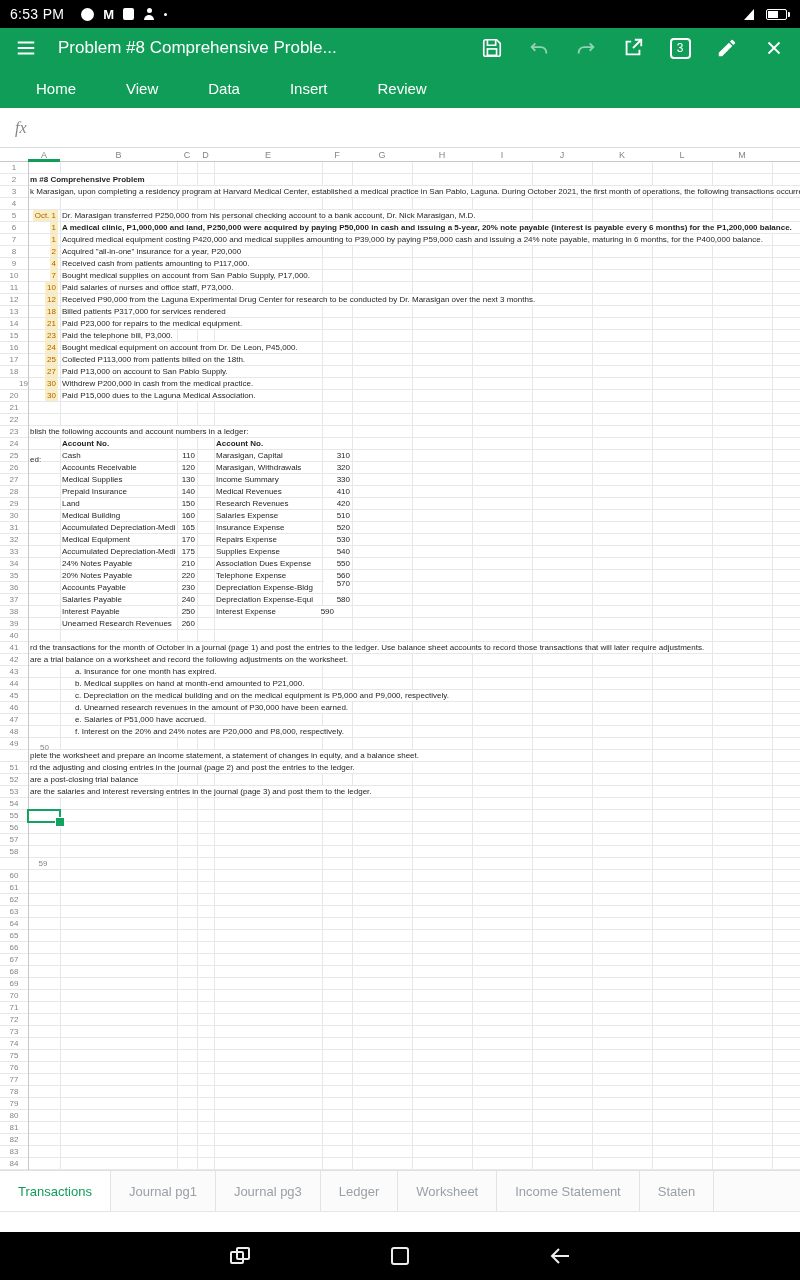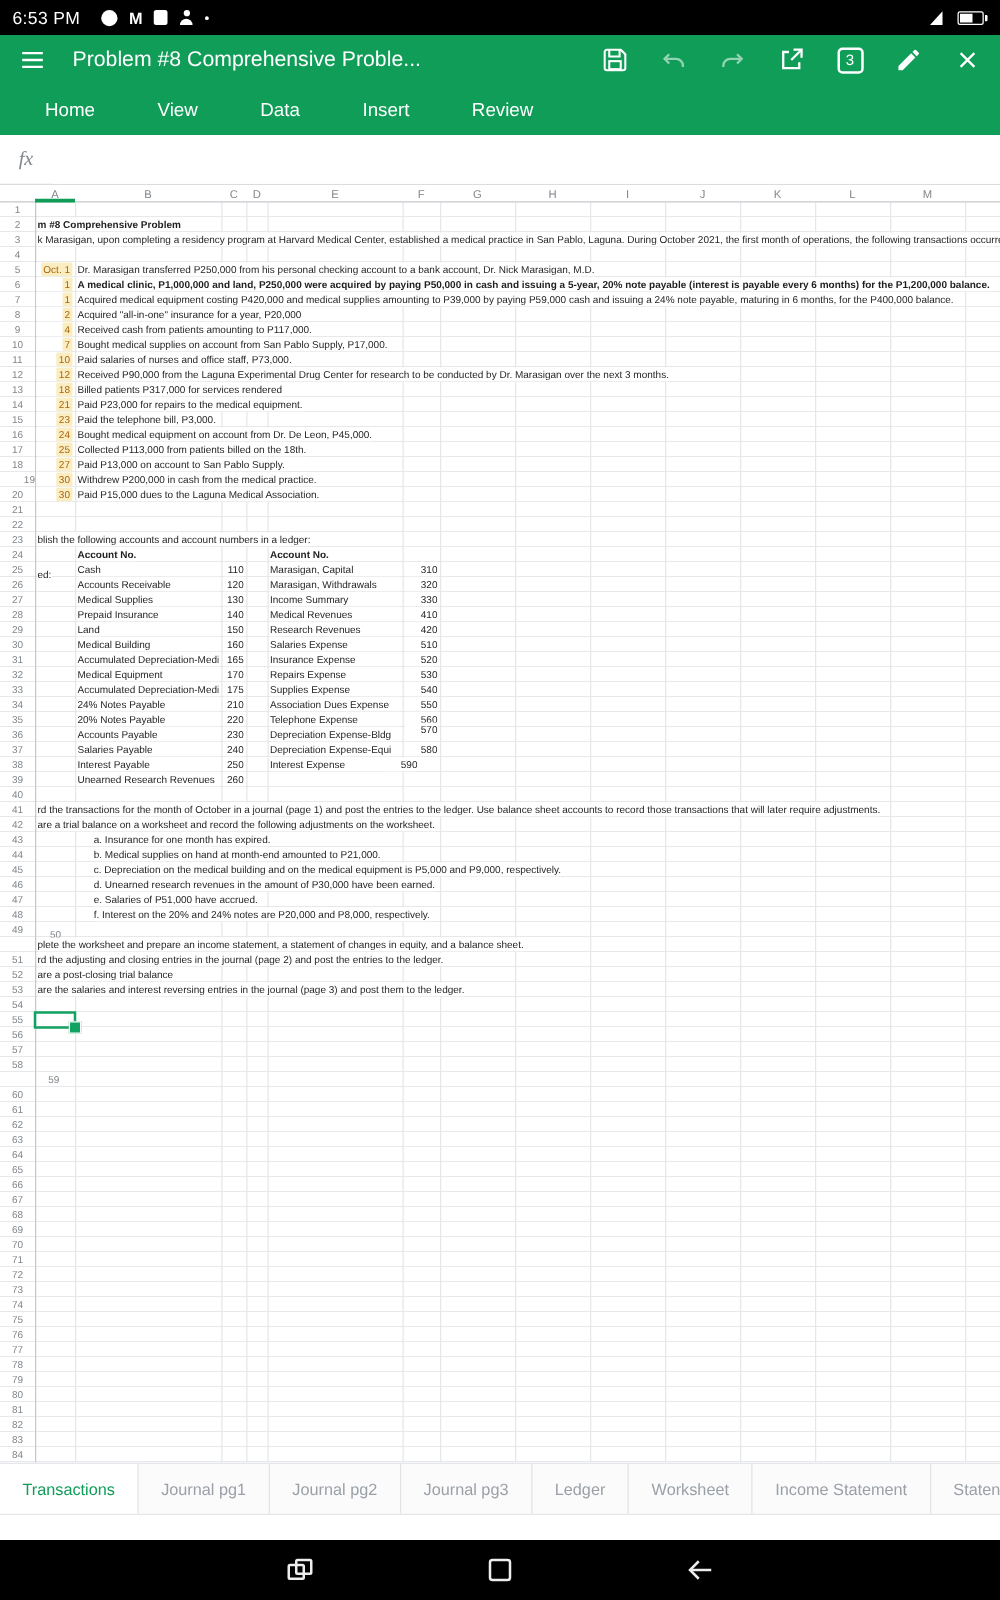"Journal pg2" div.stab { html: <div>Journal pg2</div> -> none }
